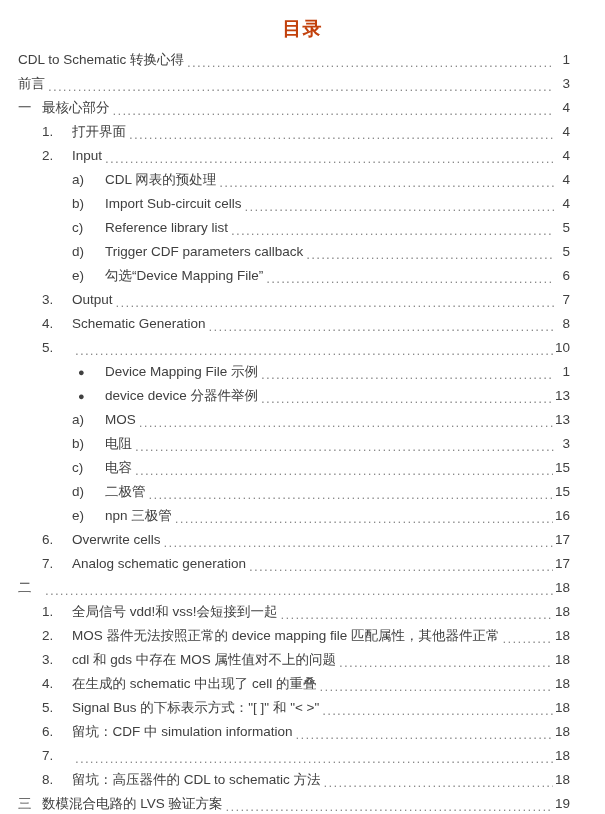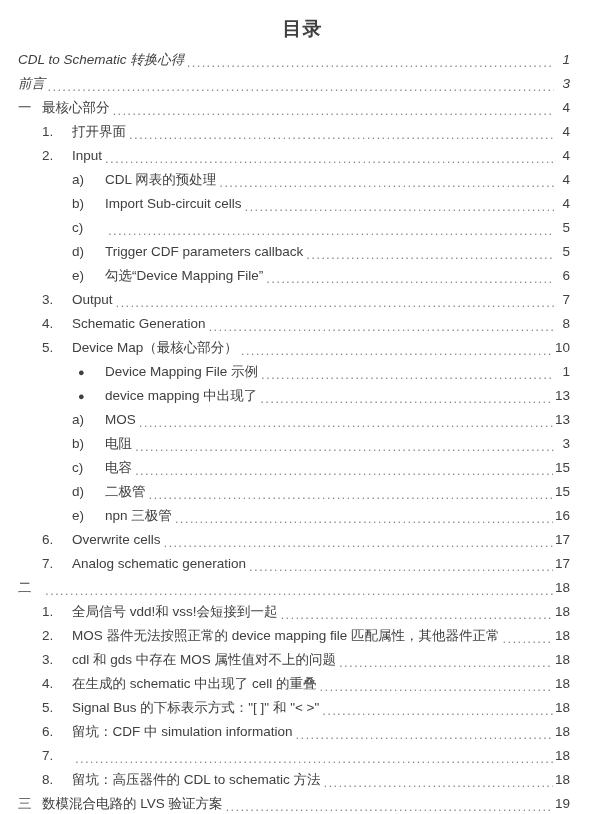"目录" .toc-title { color: #404040 -> #c2410c }
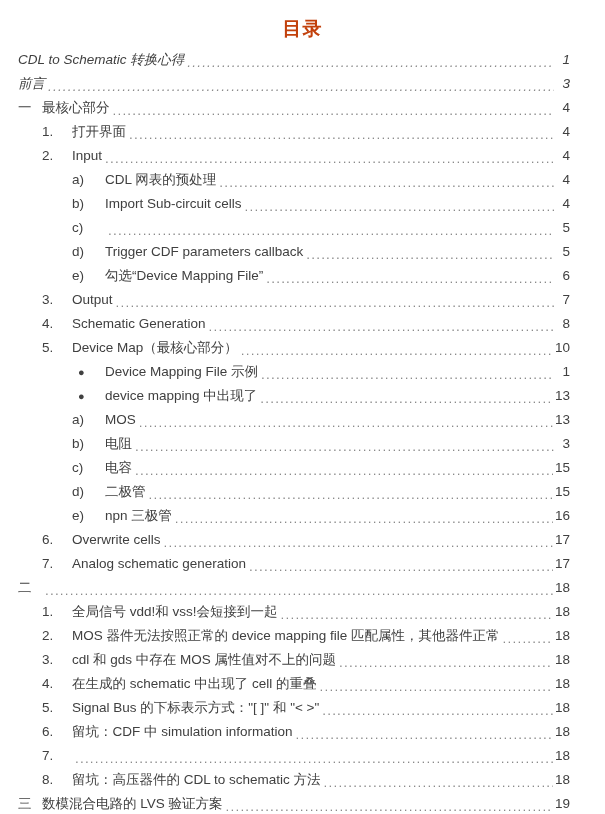"CDL to Schematic 转换心得" .lvl-0 { font-style: italic -> none }
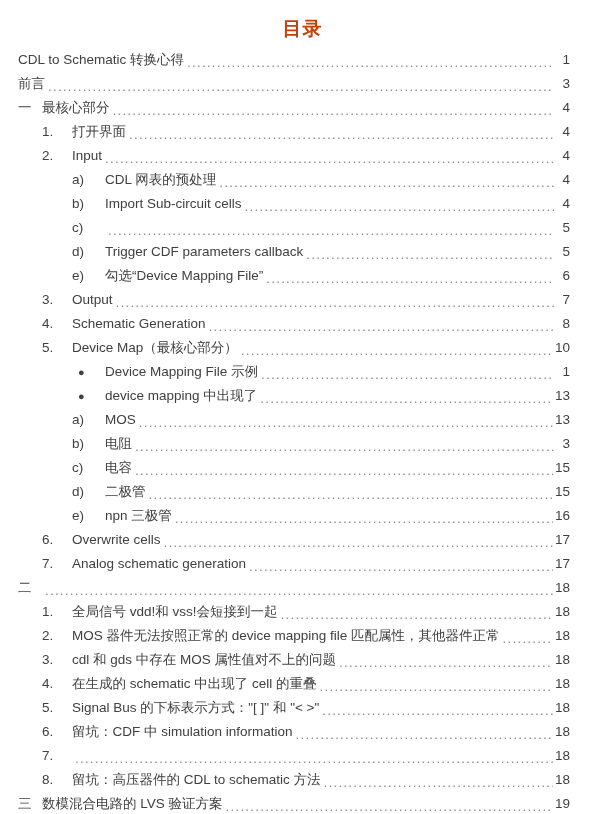"Reference library list" span.toc-label { html: none -> <span>Reference library list</span> }
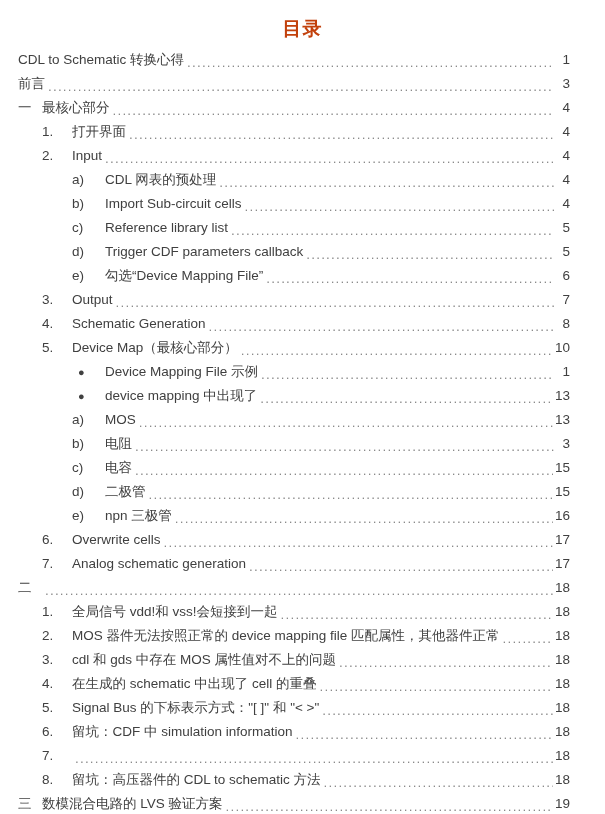"Device Map（最核心部分）" span.toc-label { html: <span>Device Map（最核心部分）</span> -> none }
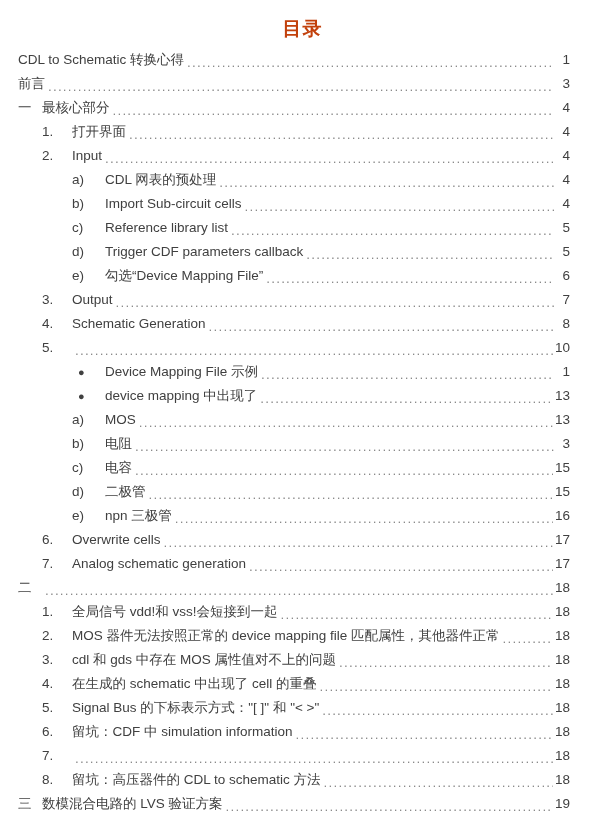"device mapping 中出现了" span.toc-label { text: mapping 中出现了 -> device 分器件举例 }
